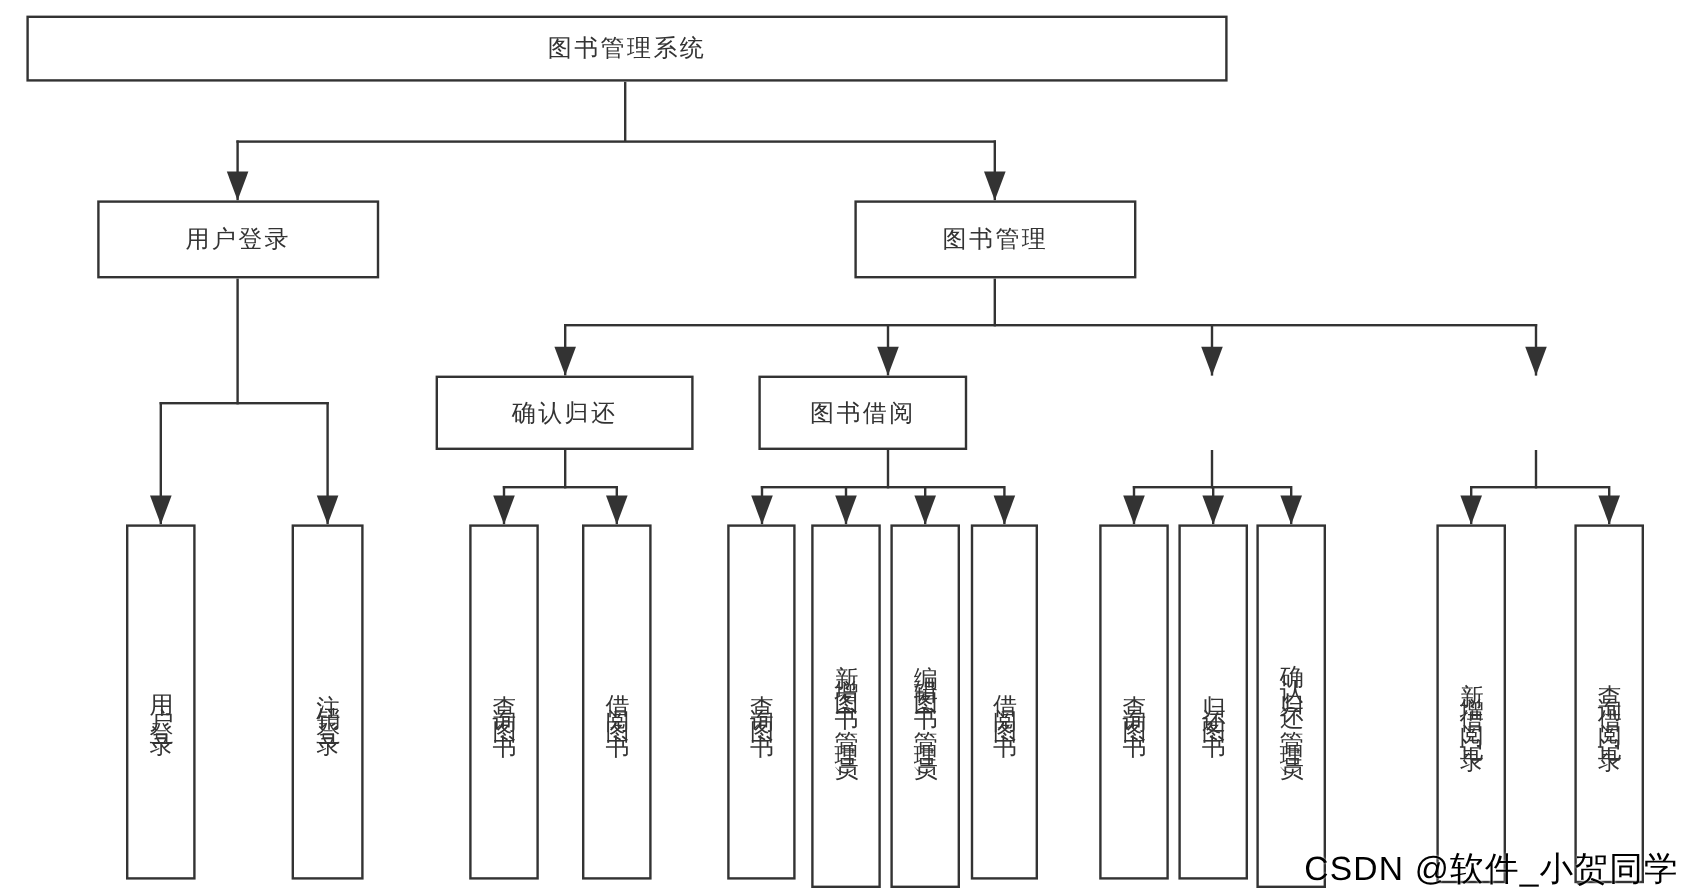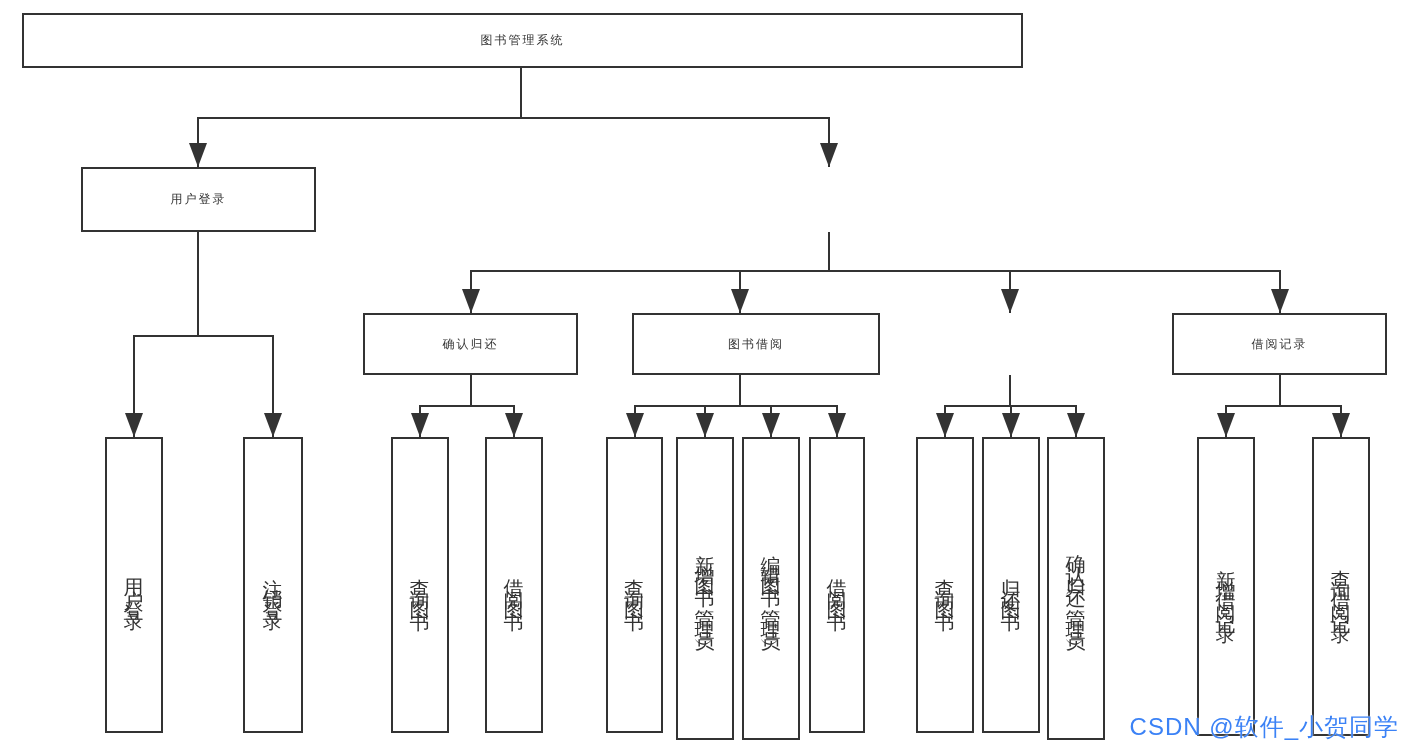"图书管理系统" .hbox span { font-size: 12px -> 20px }
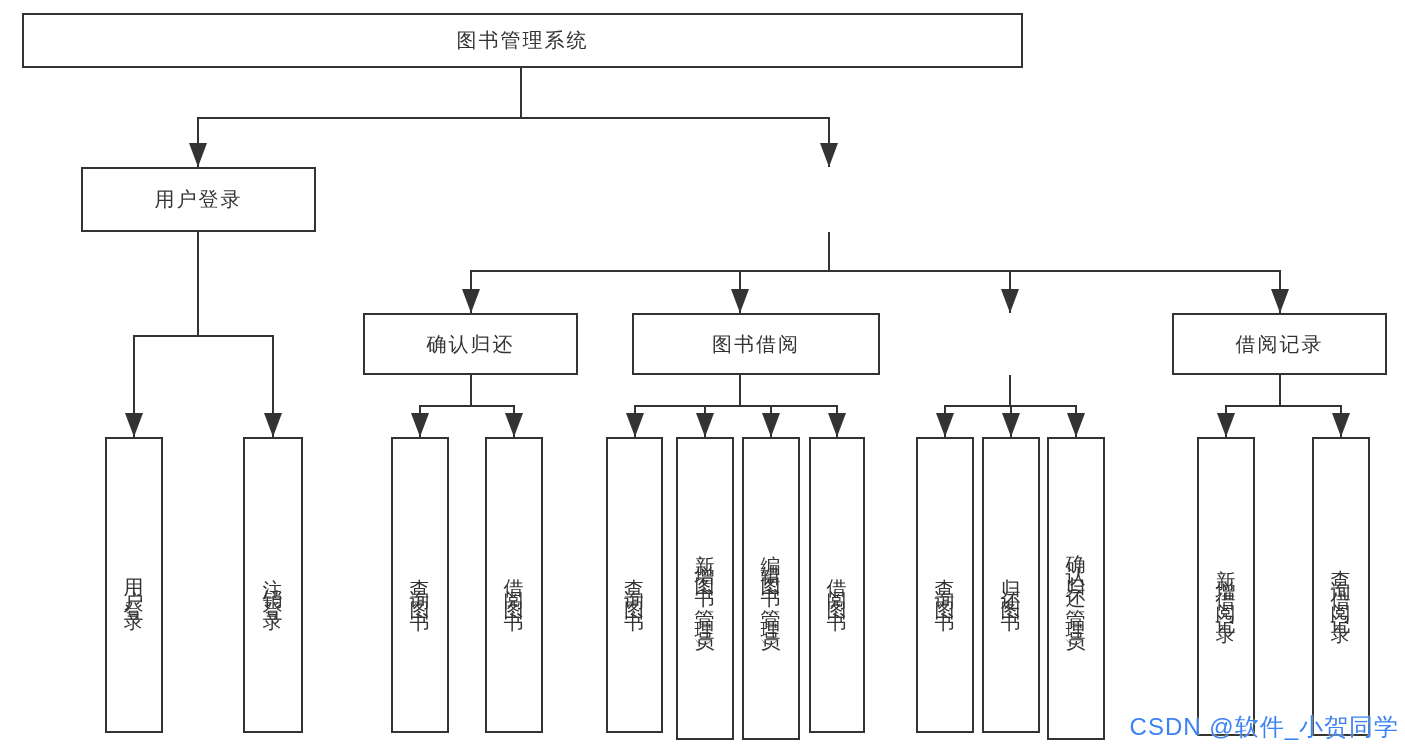"图书管理" div.box { html: none -> <div> <span>图书管理</span> </div> }
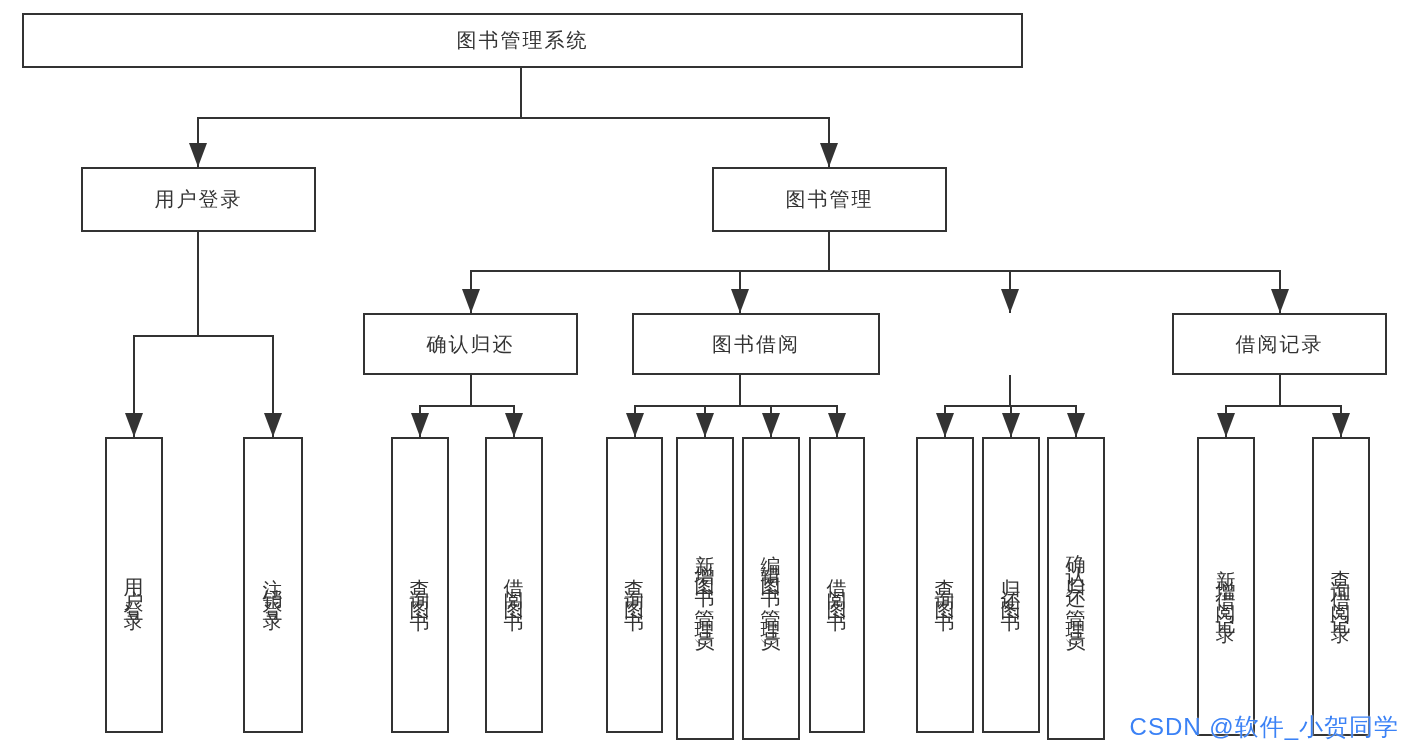"图书借阅" div.box { width: 248px -> 174px }
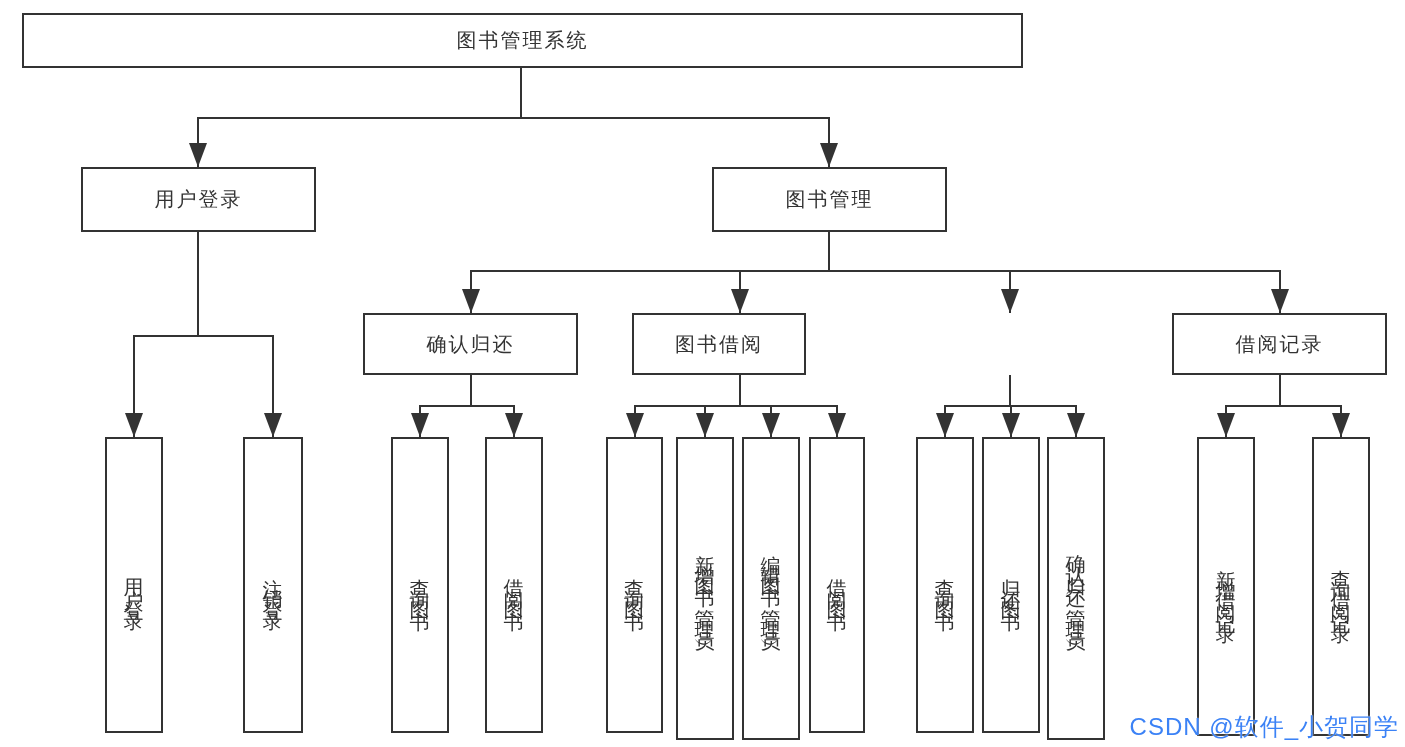"借阅记录" div.box { html: <div> <span>借阅记录</span> </div> -> none }
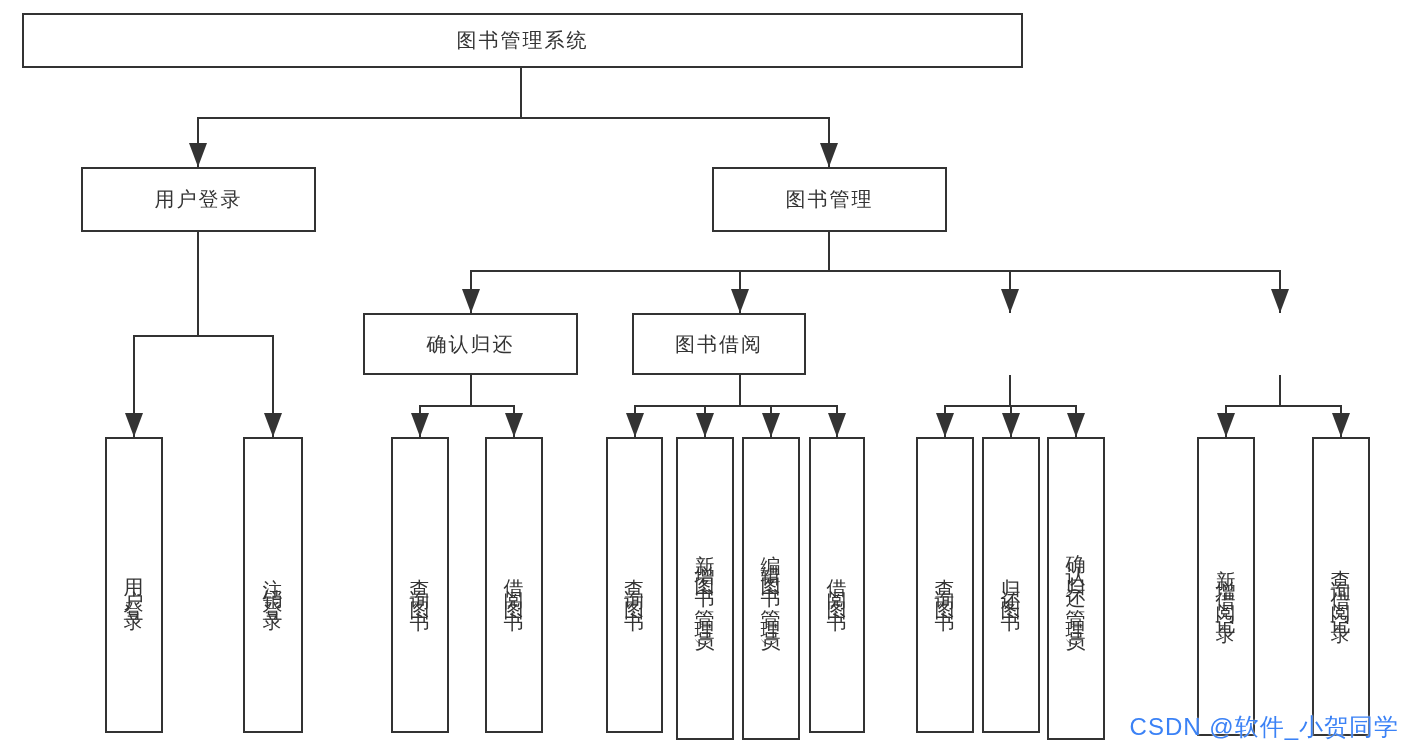"CSDN @软件_小贺同学" .watermark { color: #3b82f6 -> #000000; font-size: 24px -> 28px }
